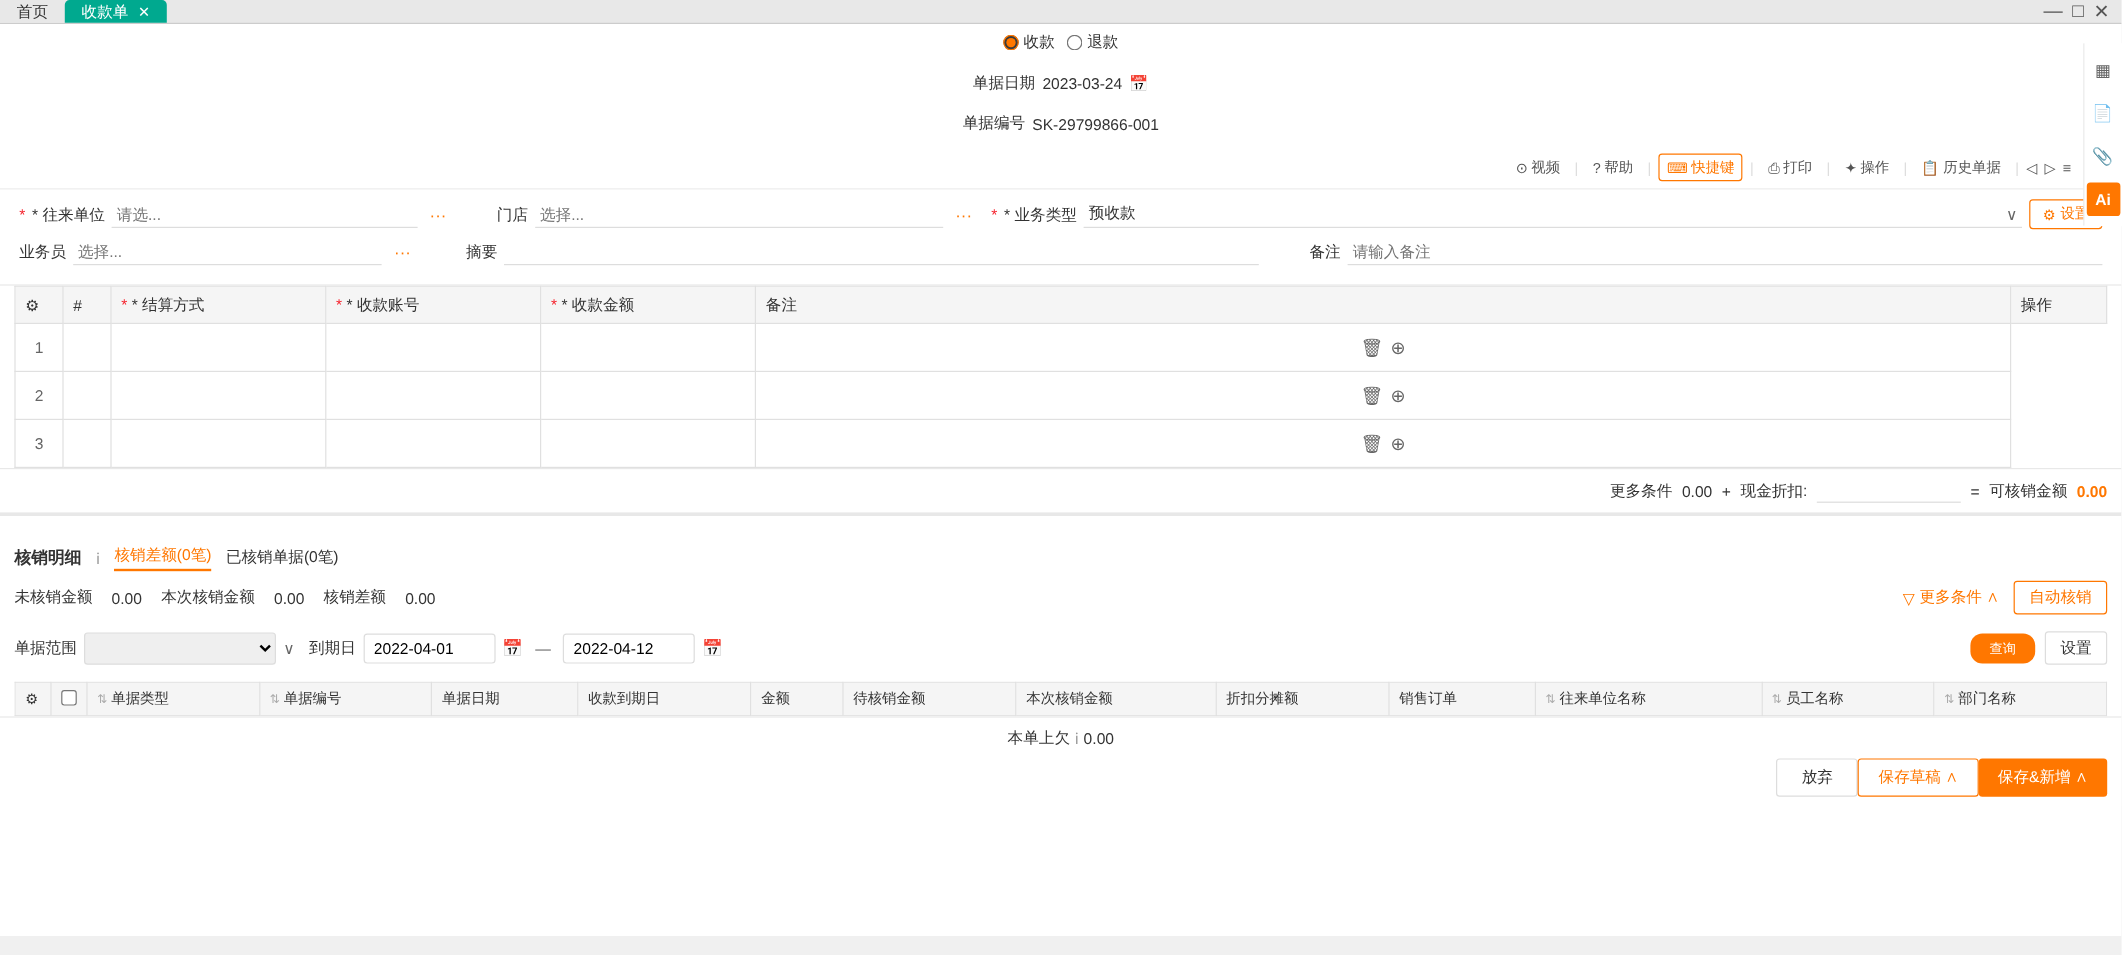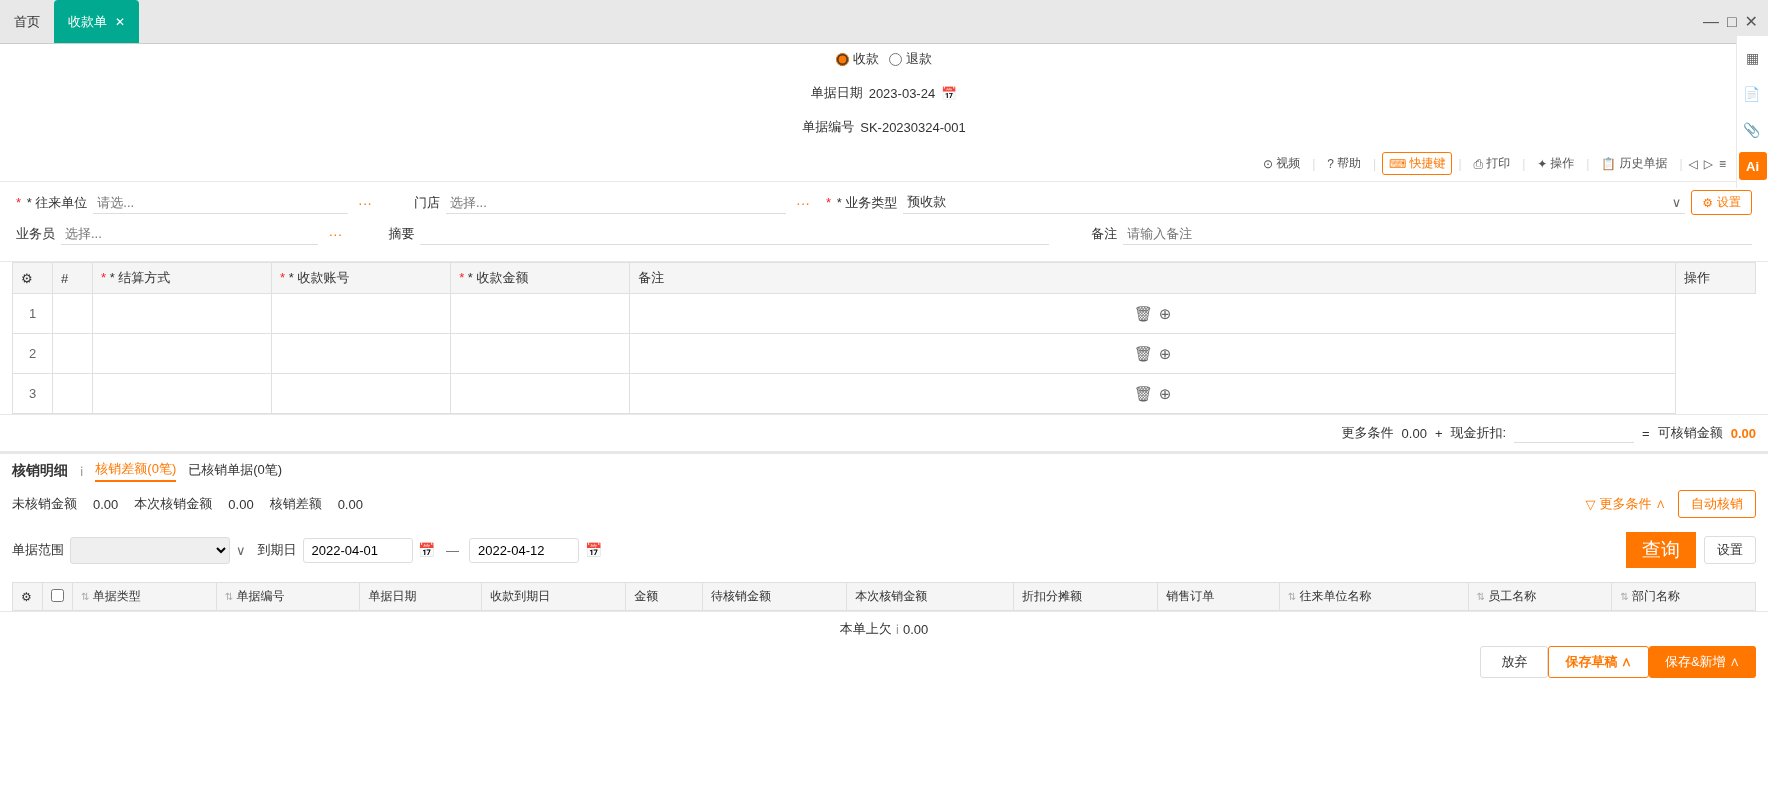"首页" .tab-bar { height: 44px -> 20px }
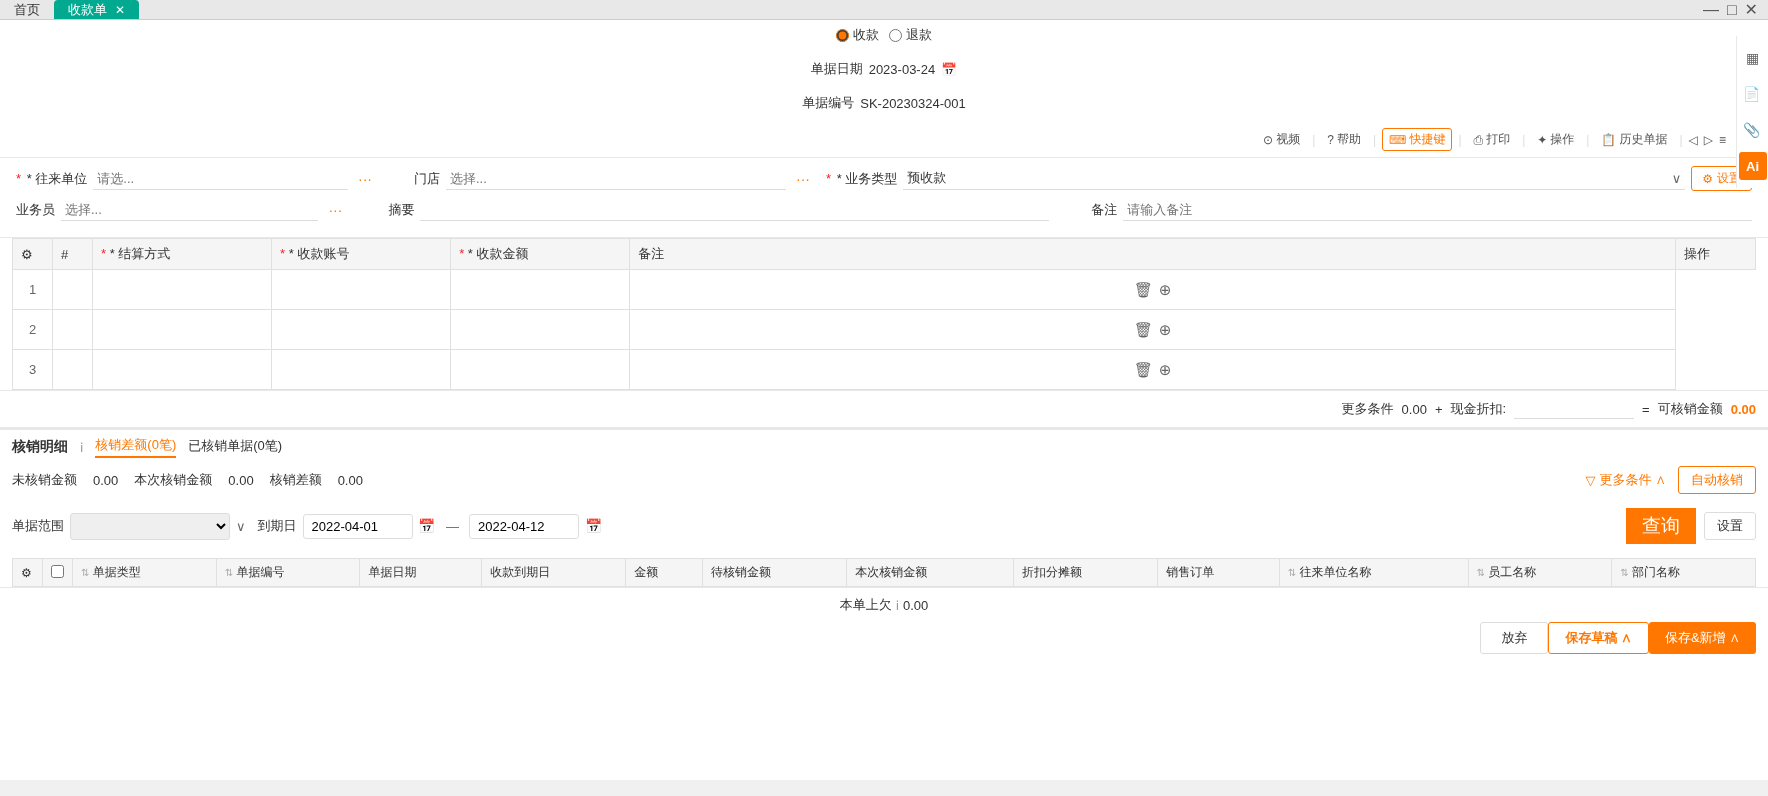"SK-20230324-001" span.value { text: SK-20230324-001 -> SK-29799866-001 }
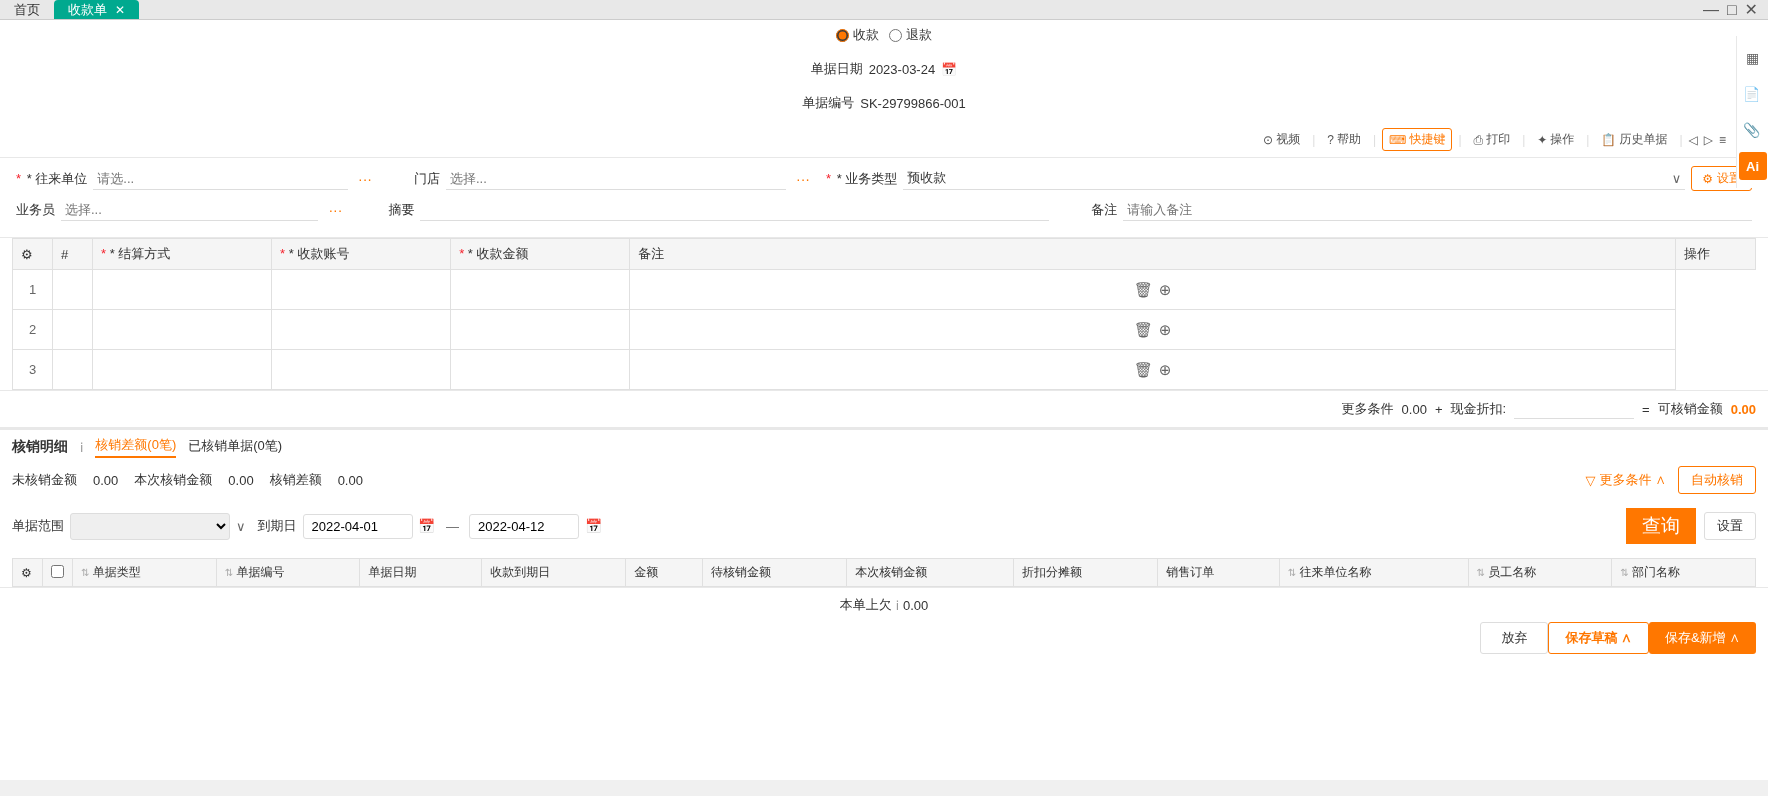"核销明细" .hx-section { padding: 6px 12px 0 -> 24px 12px 0 }
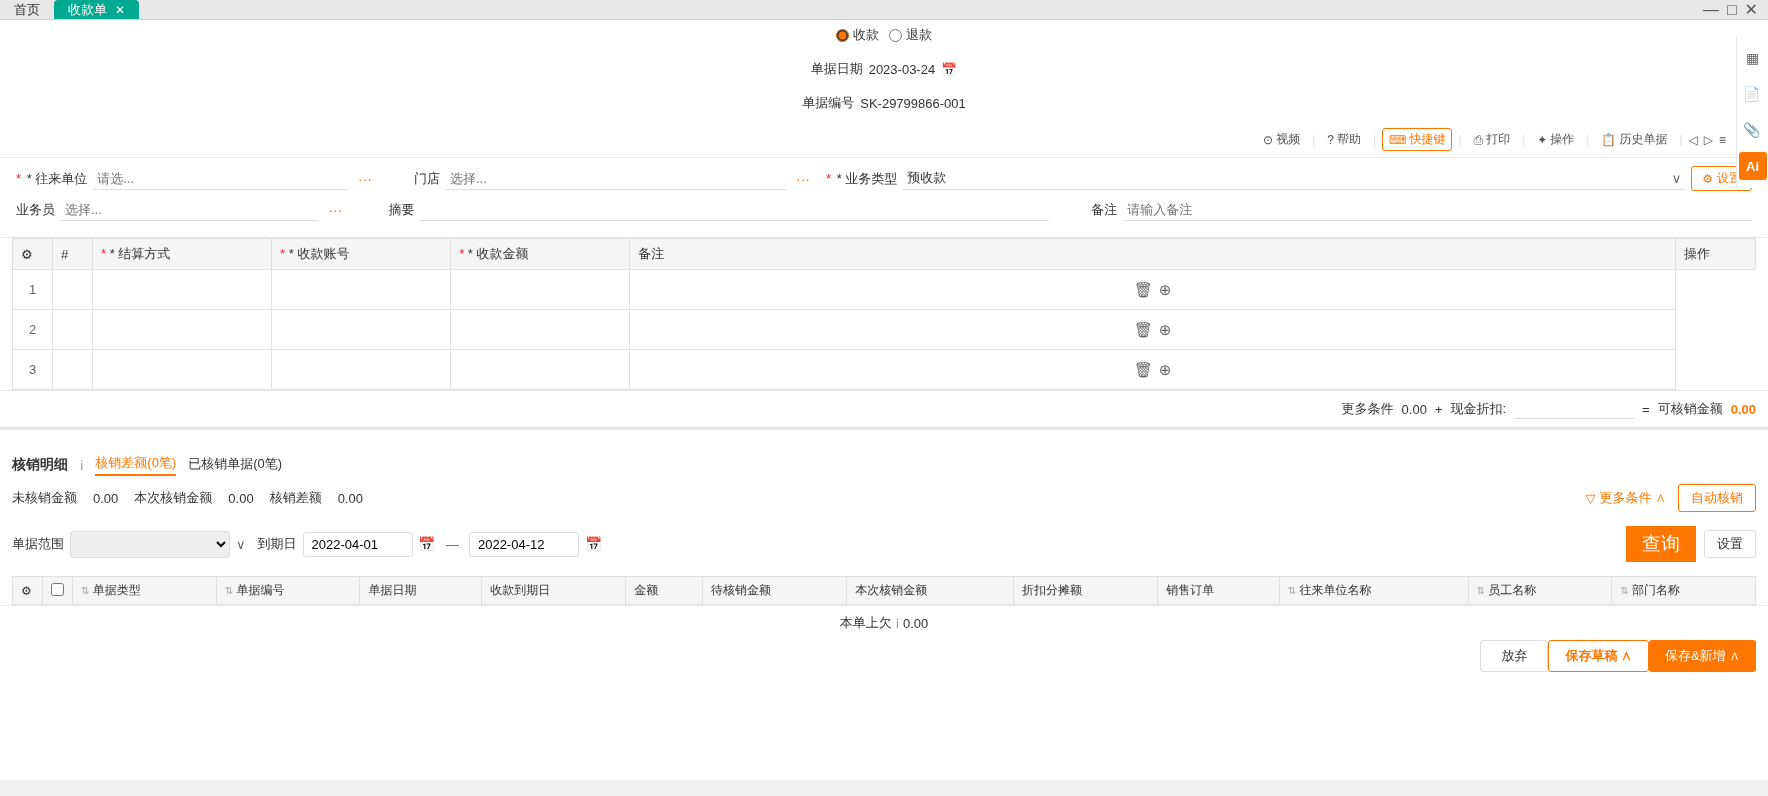"查询" .btn-query { border-radius: 0 -> 10px; font-size: 19px -> 11px }
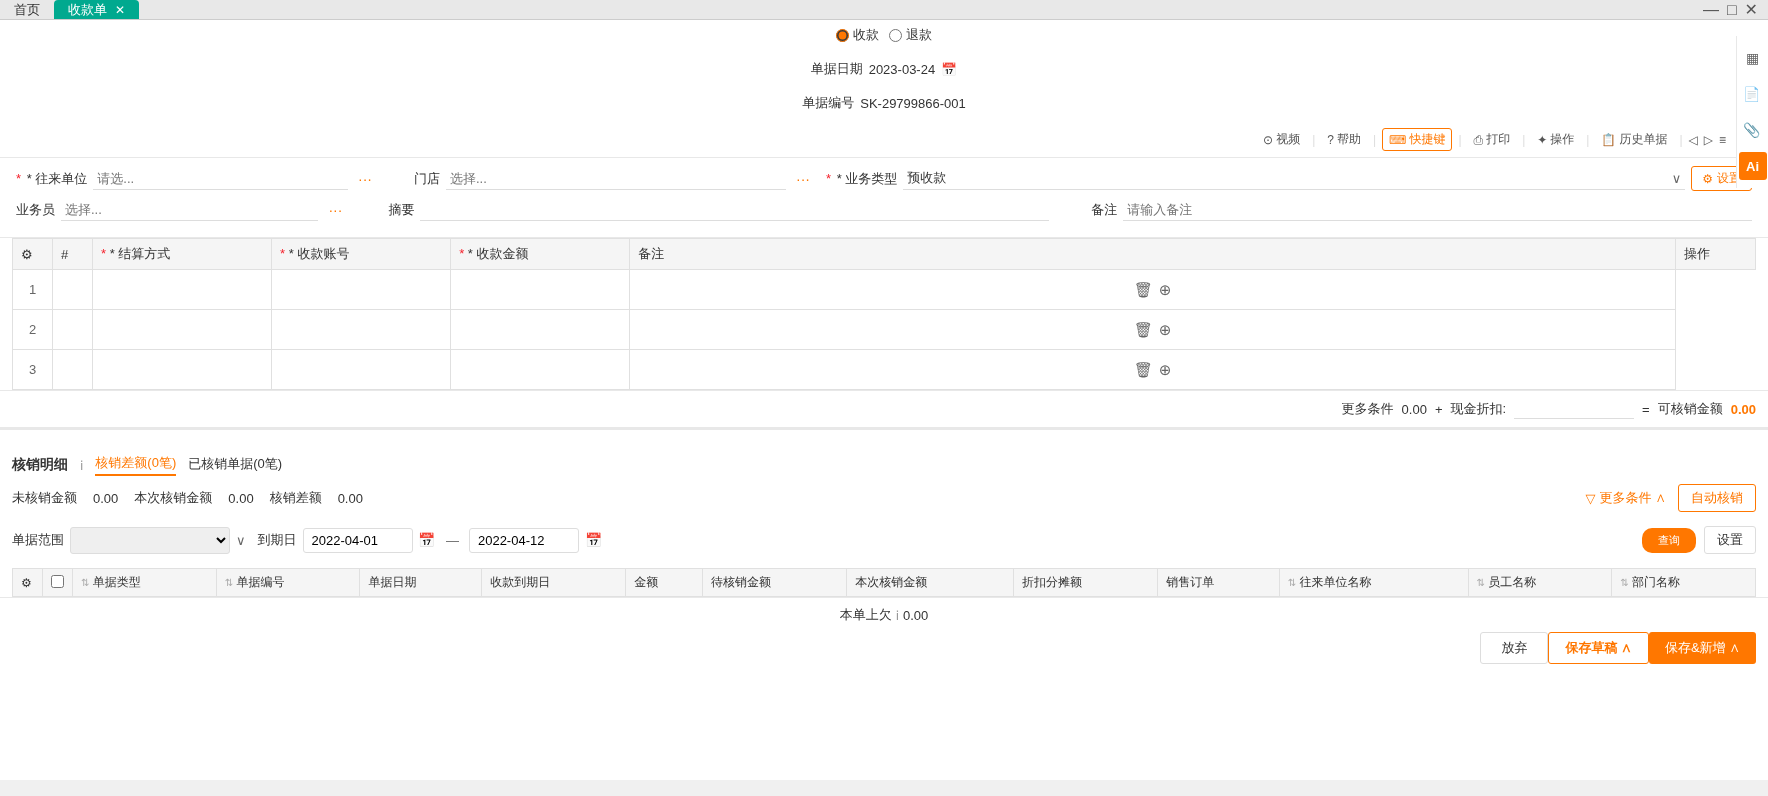"保存草稿 ∧" .btn-save-draft { font-weight: bold -> none }
